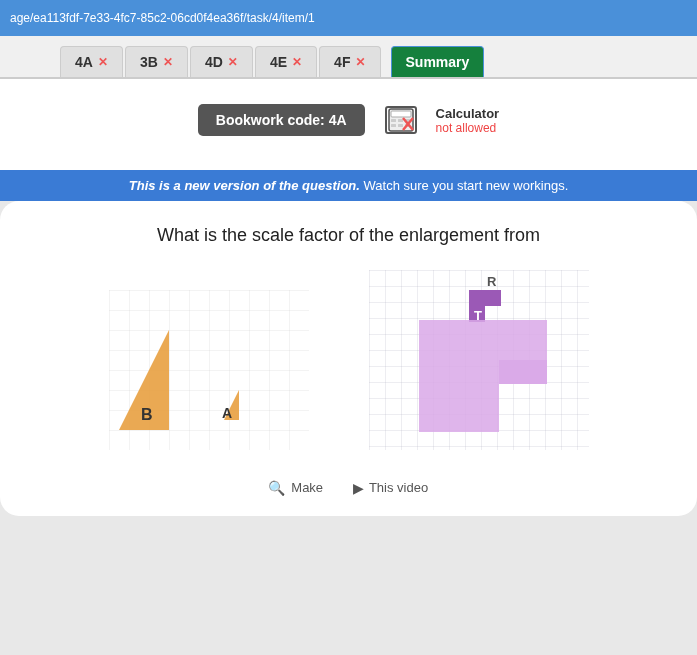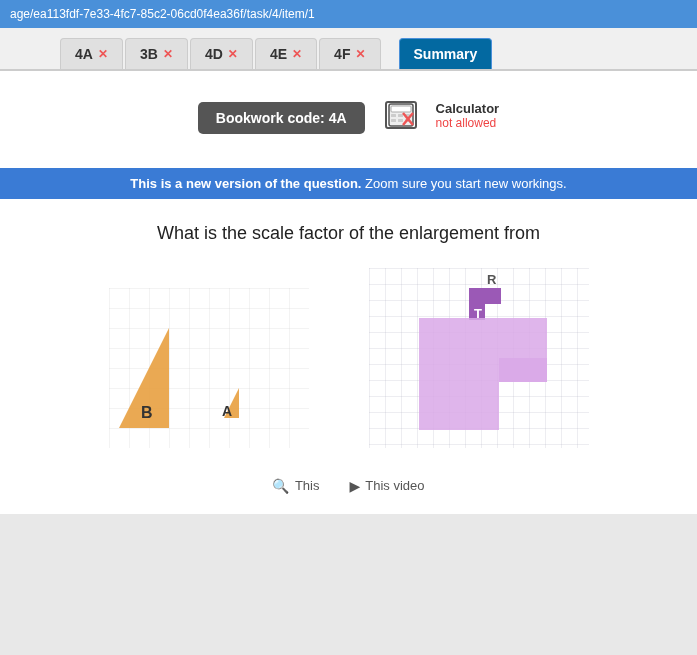"age/ea113fdf-7e33-4fc7-85c2-06cd0f4ea36f" .url-bar { height: 28px -> 36px }
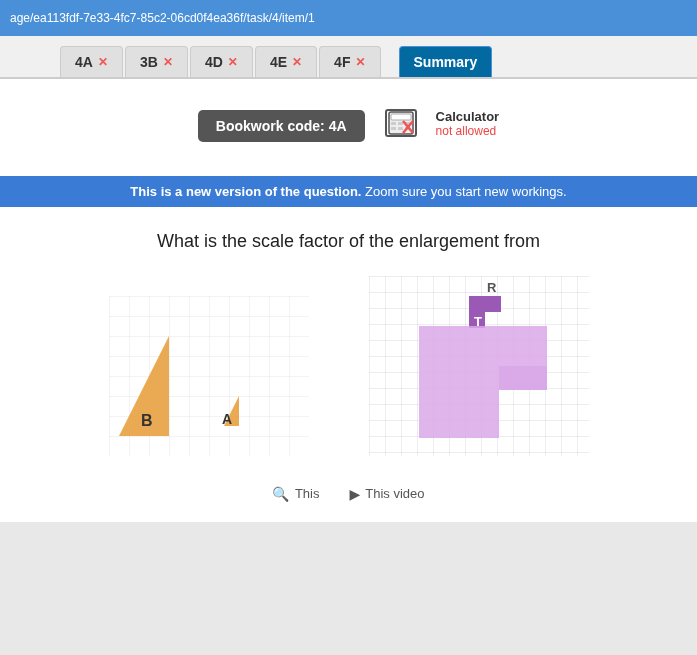"Summary" .tab.summary { background: #0369a1 -> #15803d; margin-left: 16px -> 8px }
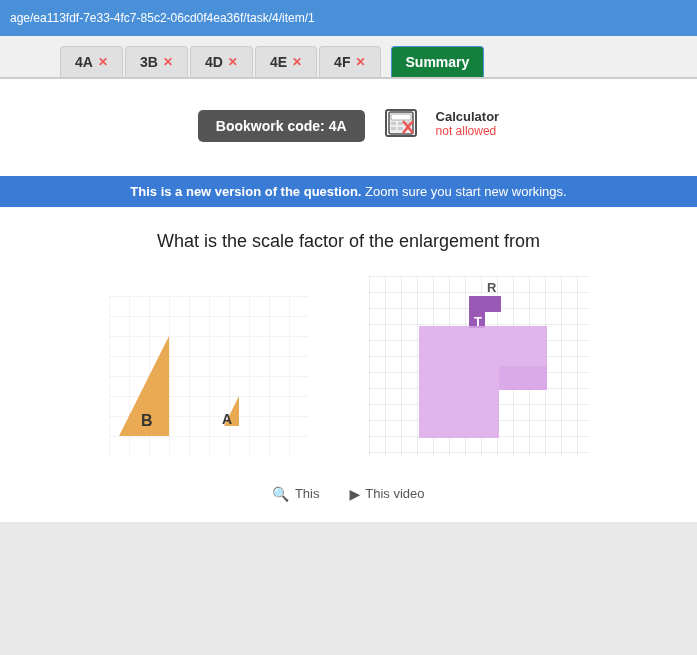"Bookwork code: 4A" .bookwork-code { margin-top: 6px -> none }
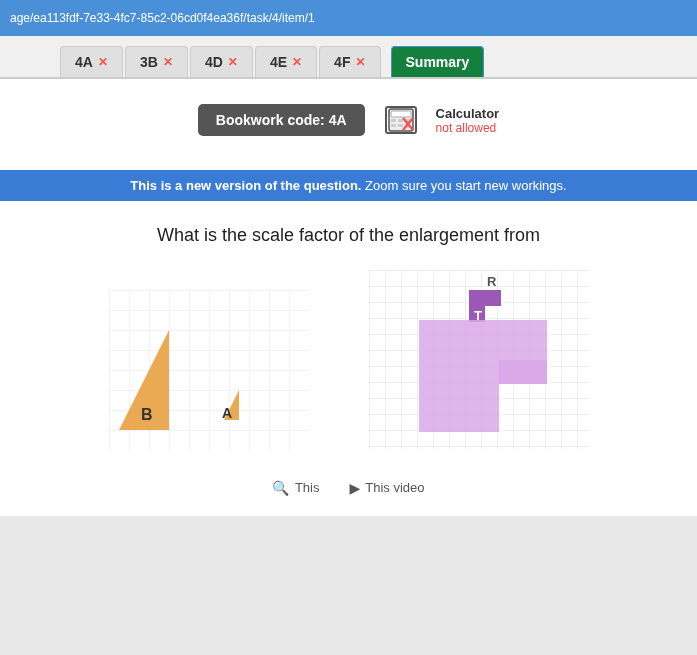"This is a new version" .new-version-banner strong { font-style: none -> italic }
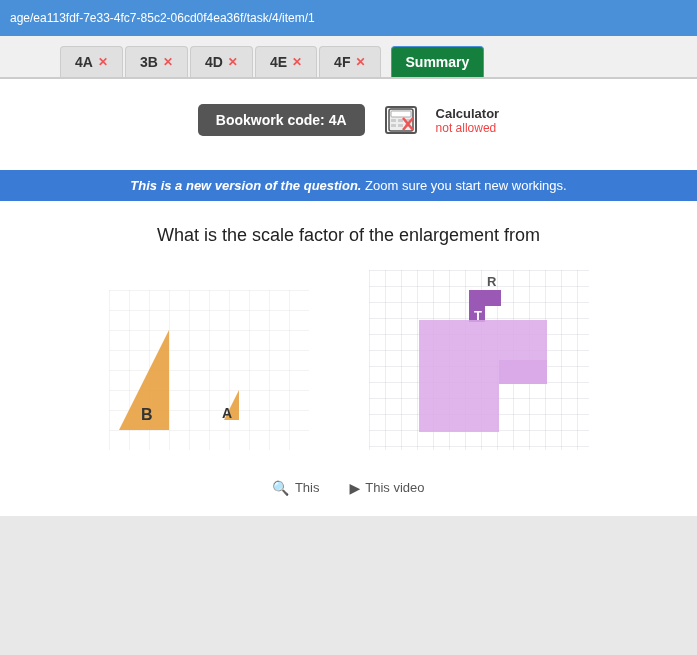"Zoom sure you start new" span { text: Zoom -> Watch }
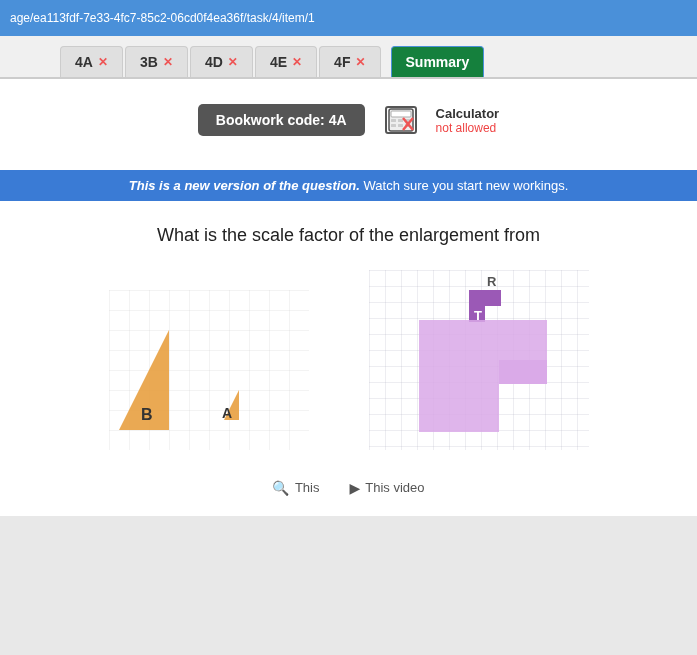"What is the scale factor" .question-area { border-radius: none -> 19px }
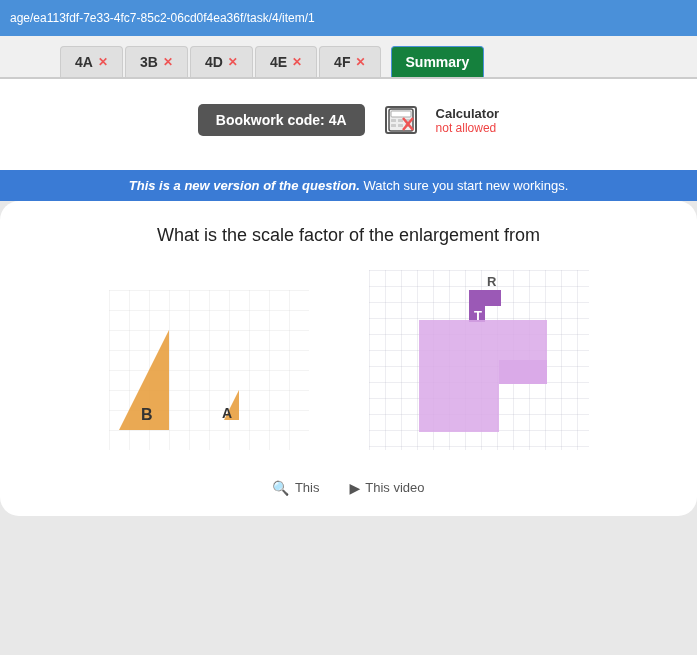"This" span { text: This -> Make }
